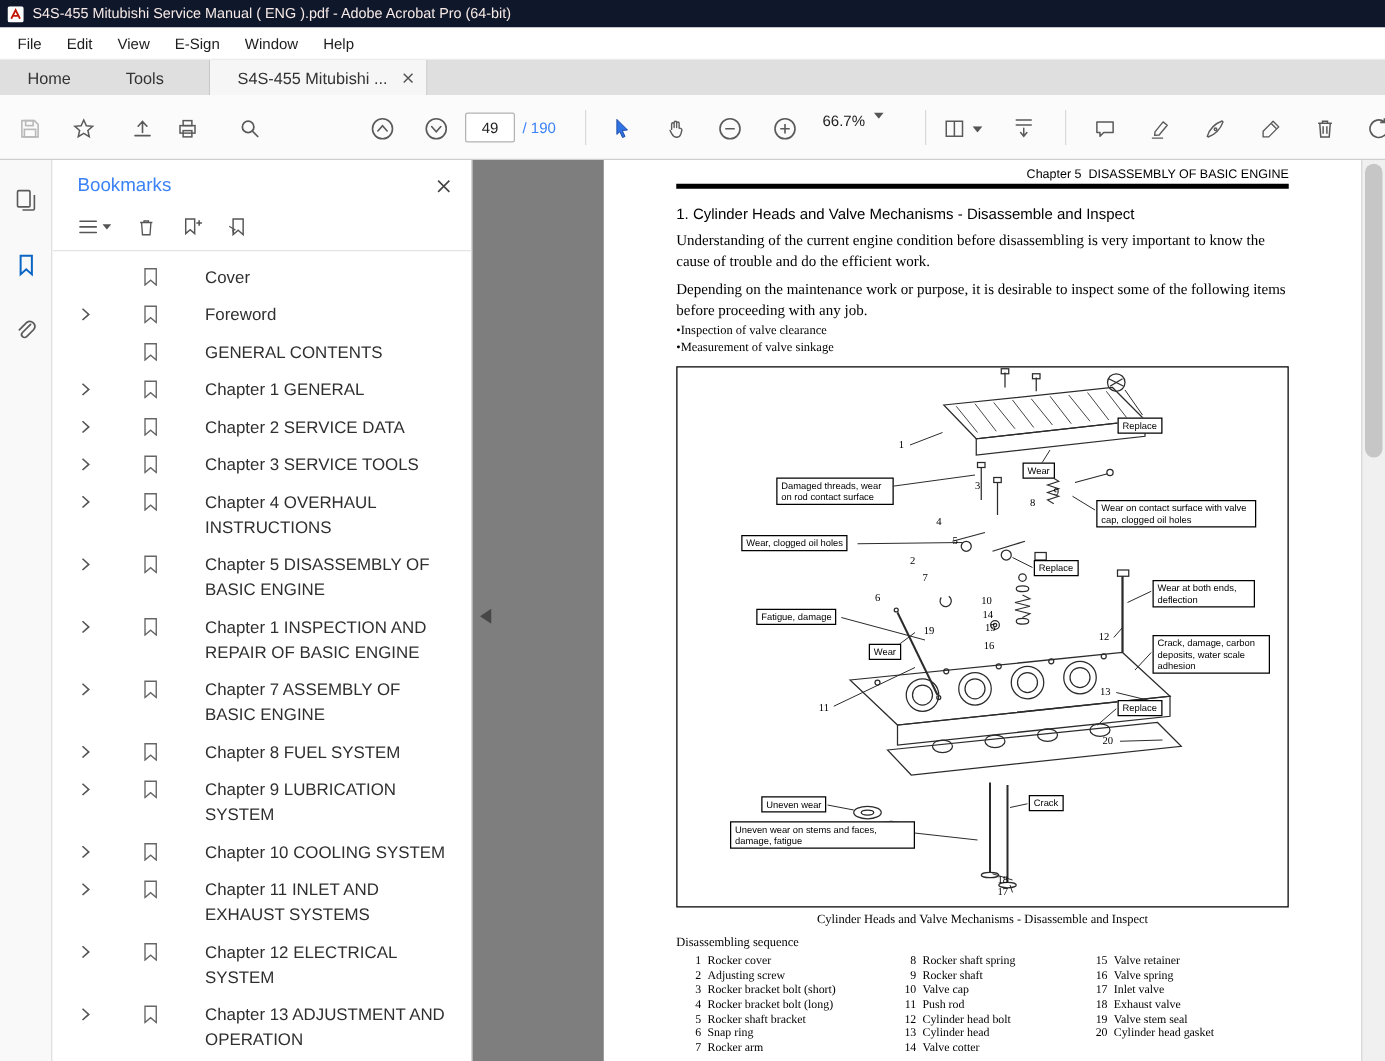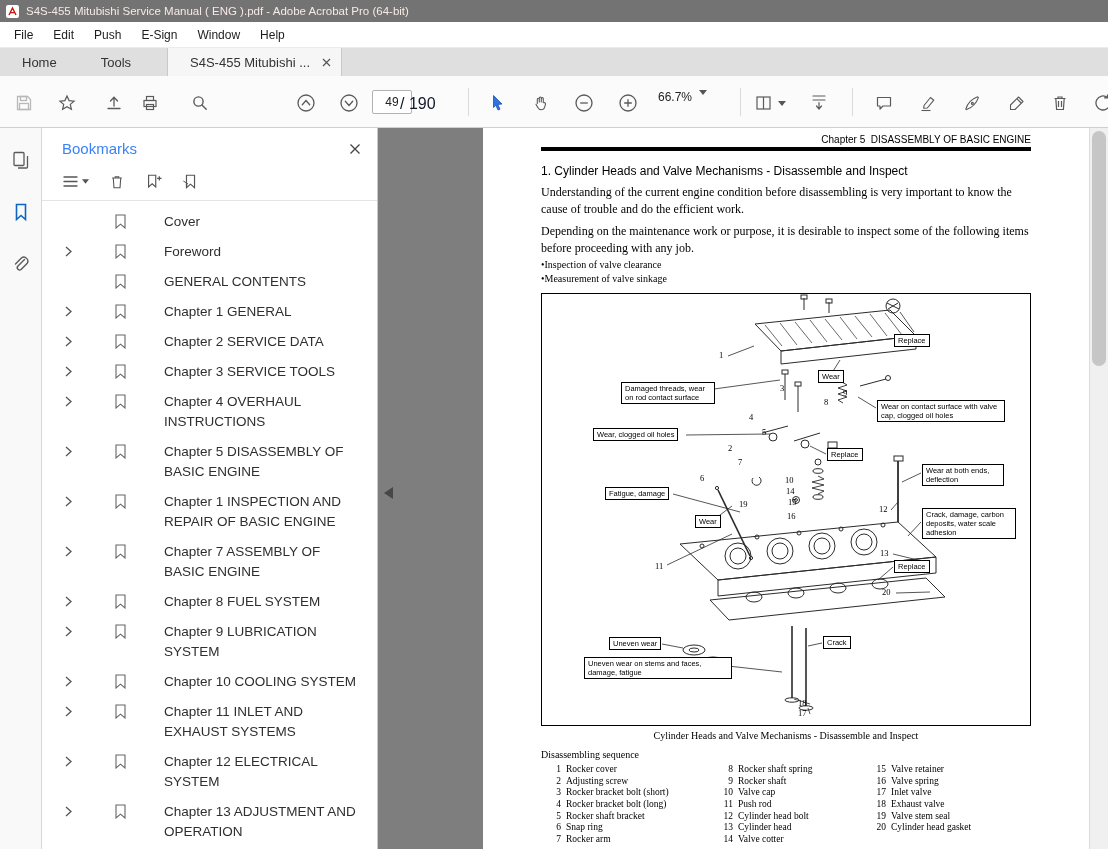"S4S-455 Mitubishi Service Manual (" .titlebar { background: #737373 -> #0f172a }
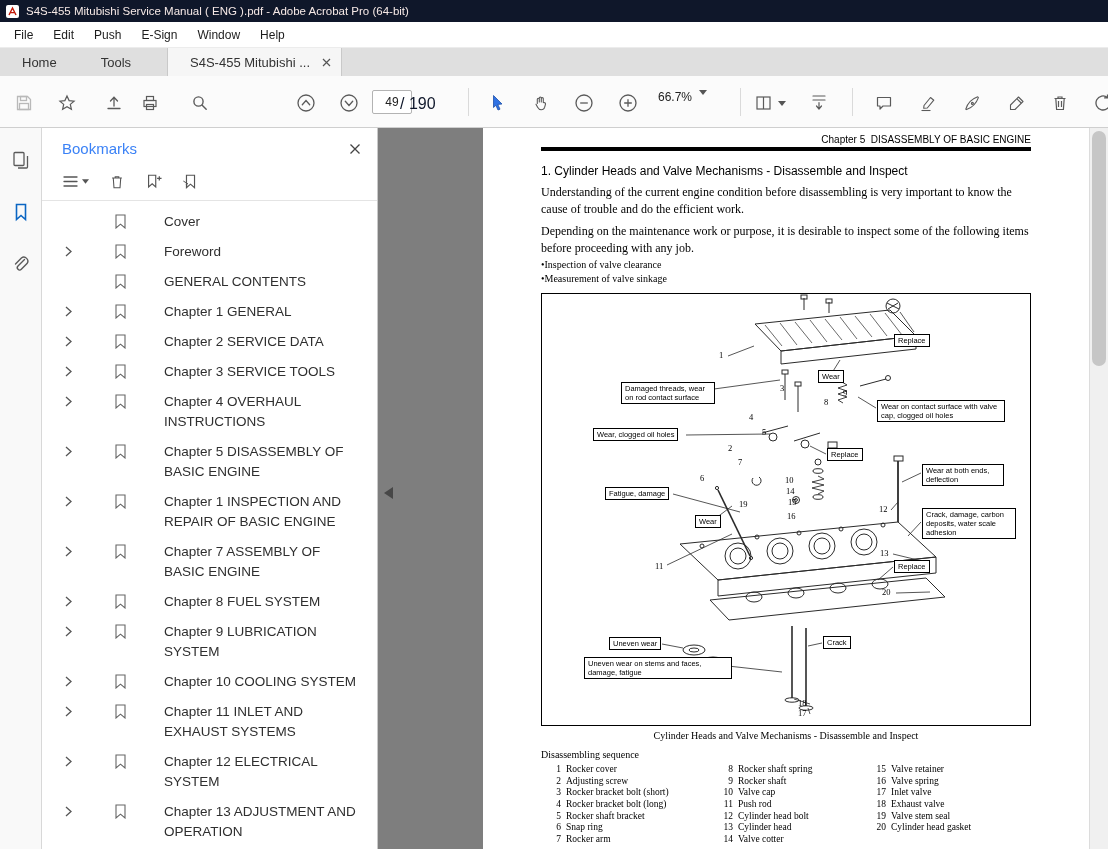"Push" span { text: Push -> View }
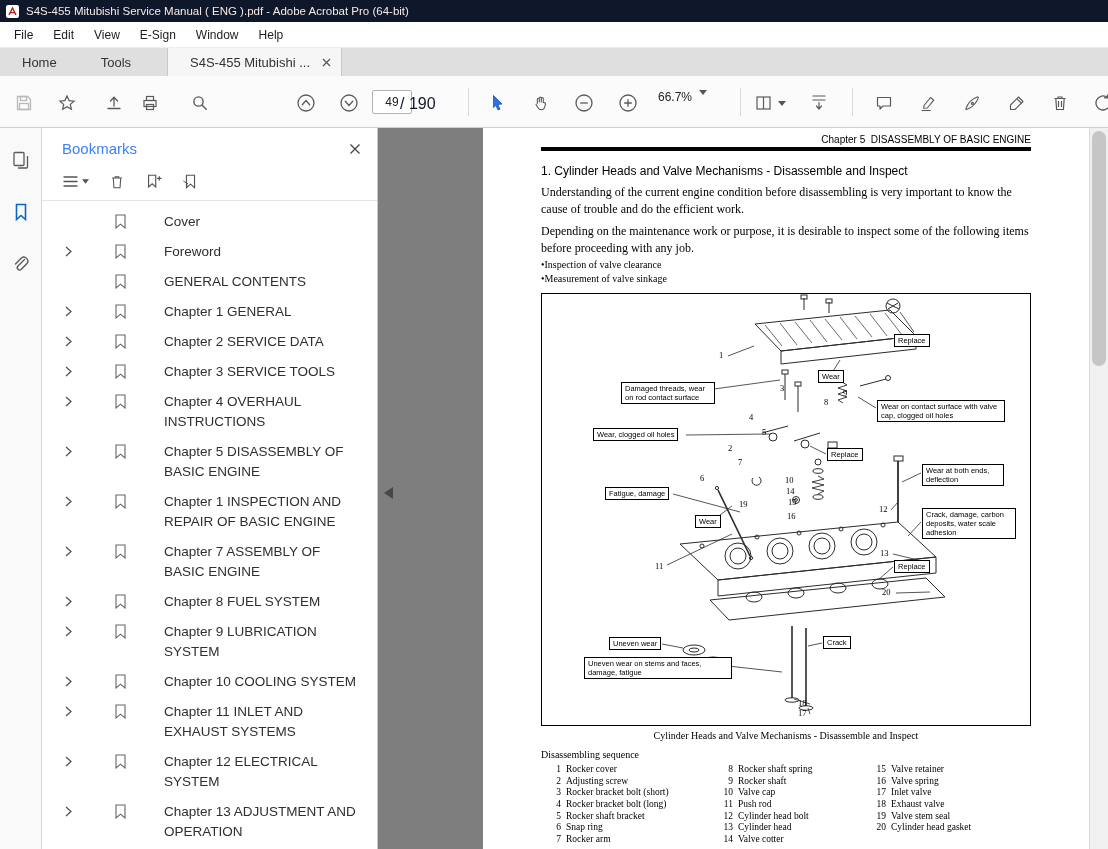"/ 190" .pagetotal { color: #0f172a -> #3b82f6; font-size: 16px -> 12px; left: 400px -> 418px }
